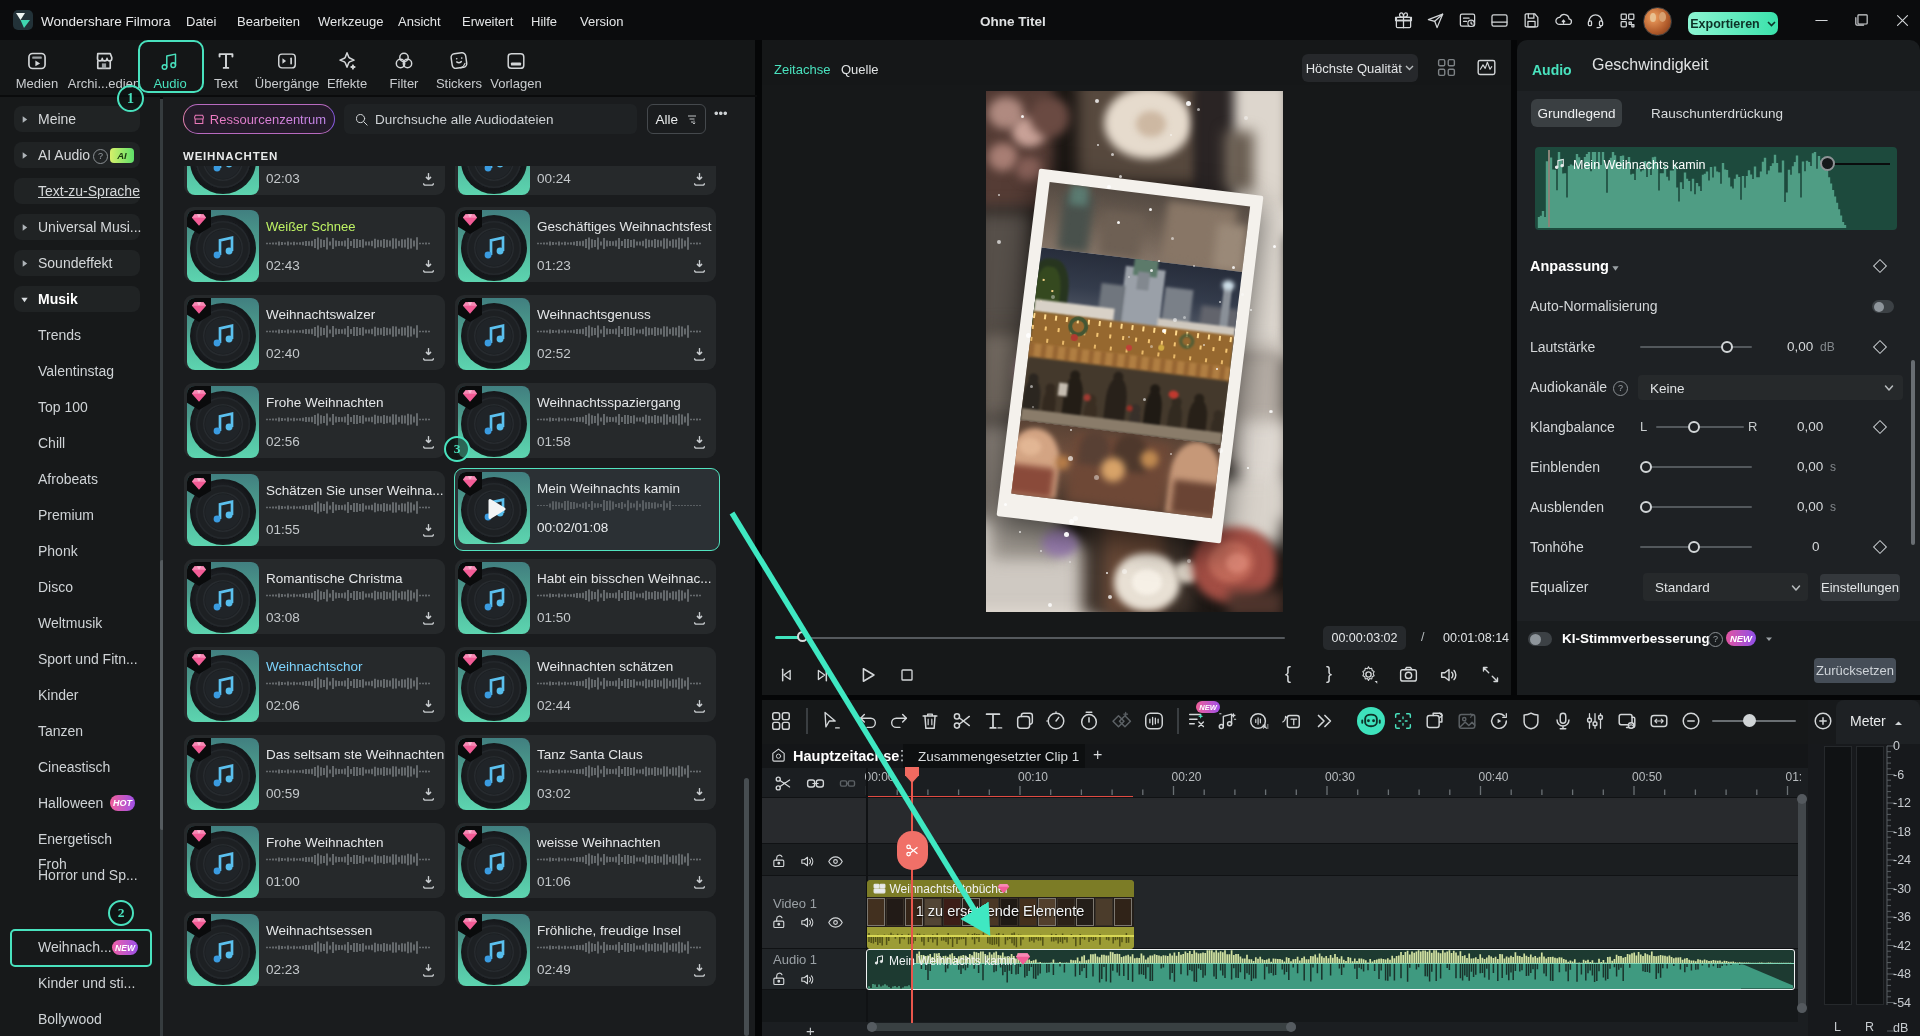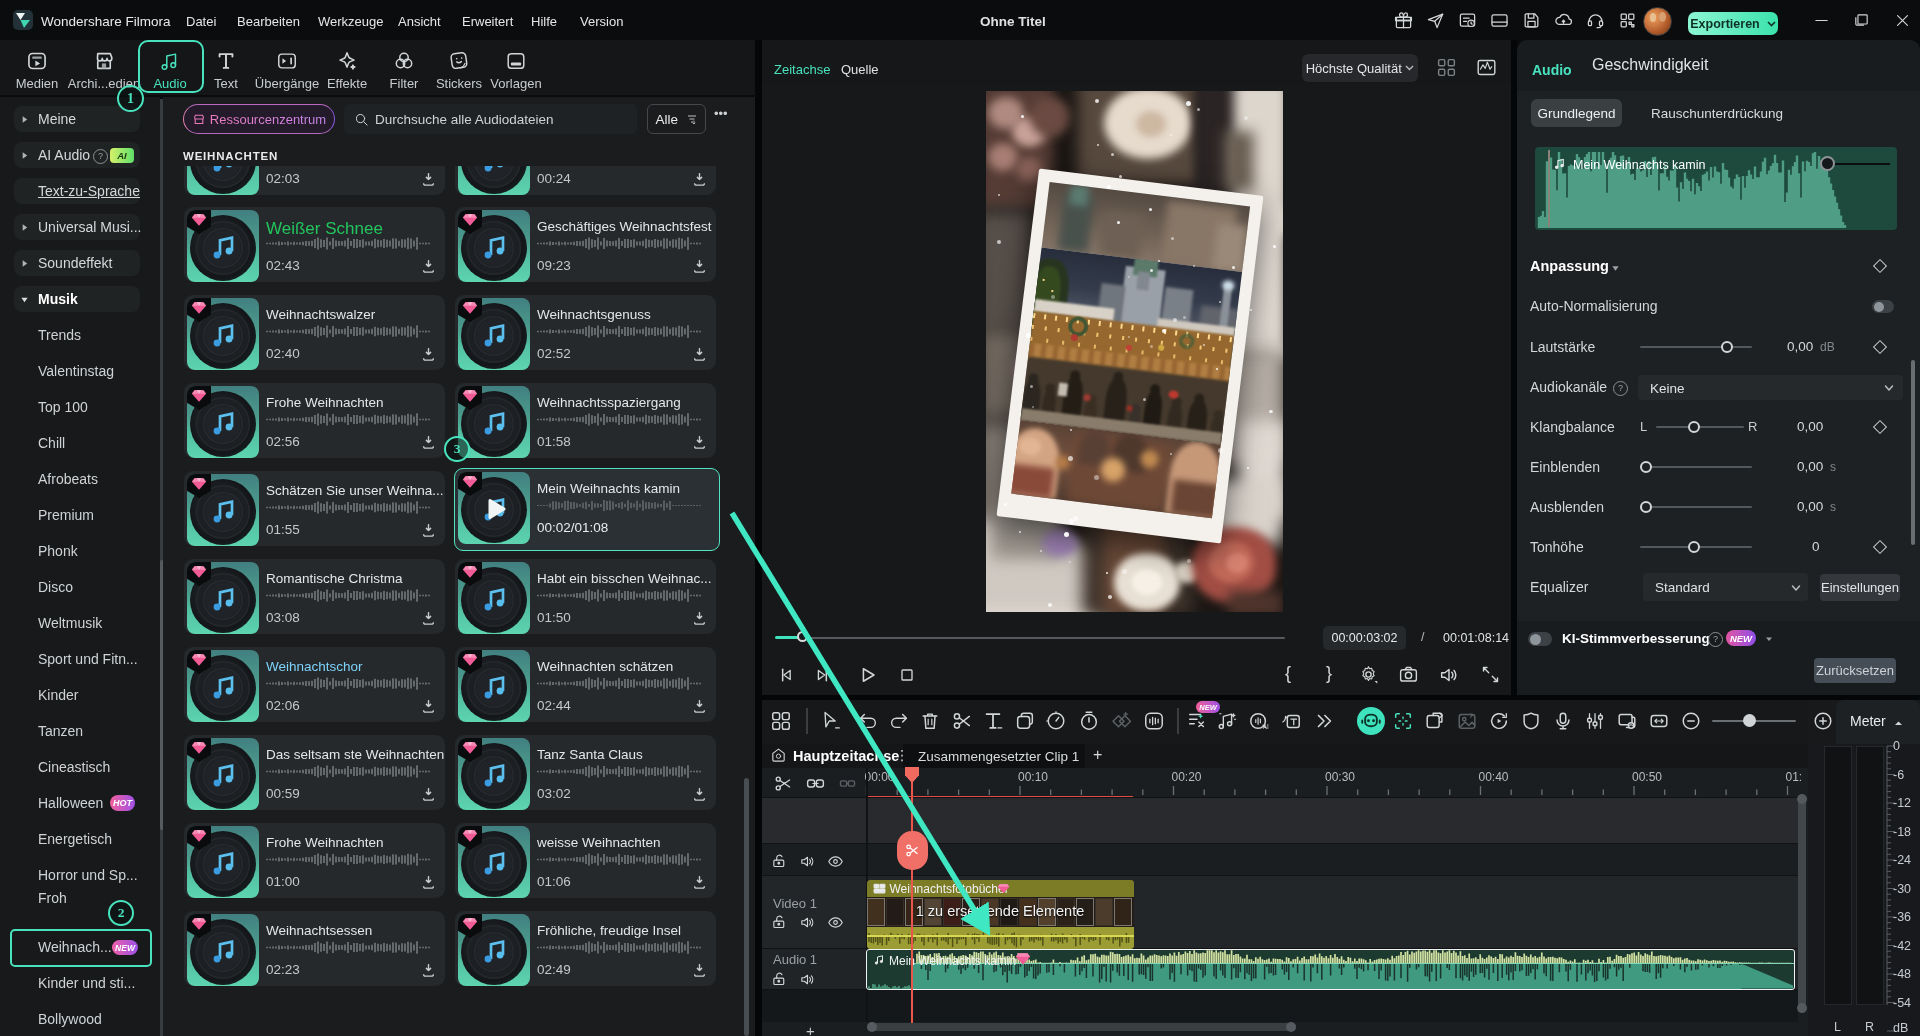"Weißer Schnee" div.a { color: #22c55e -> #bef264; font-size: 17px -> 13px }
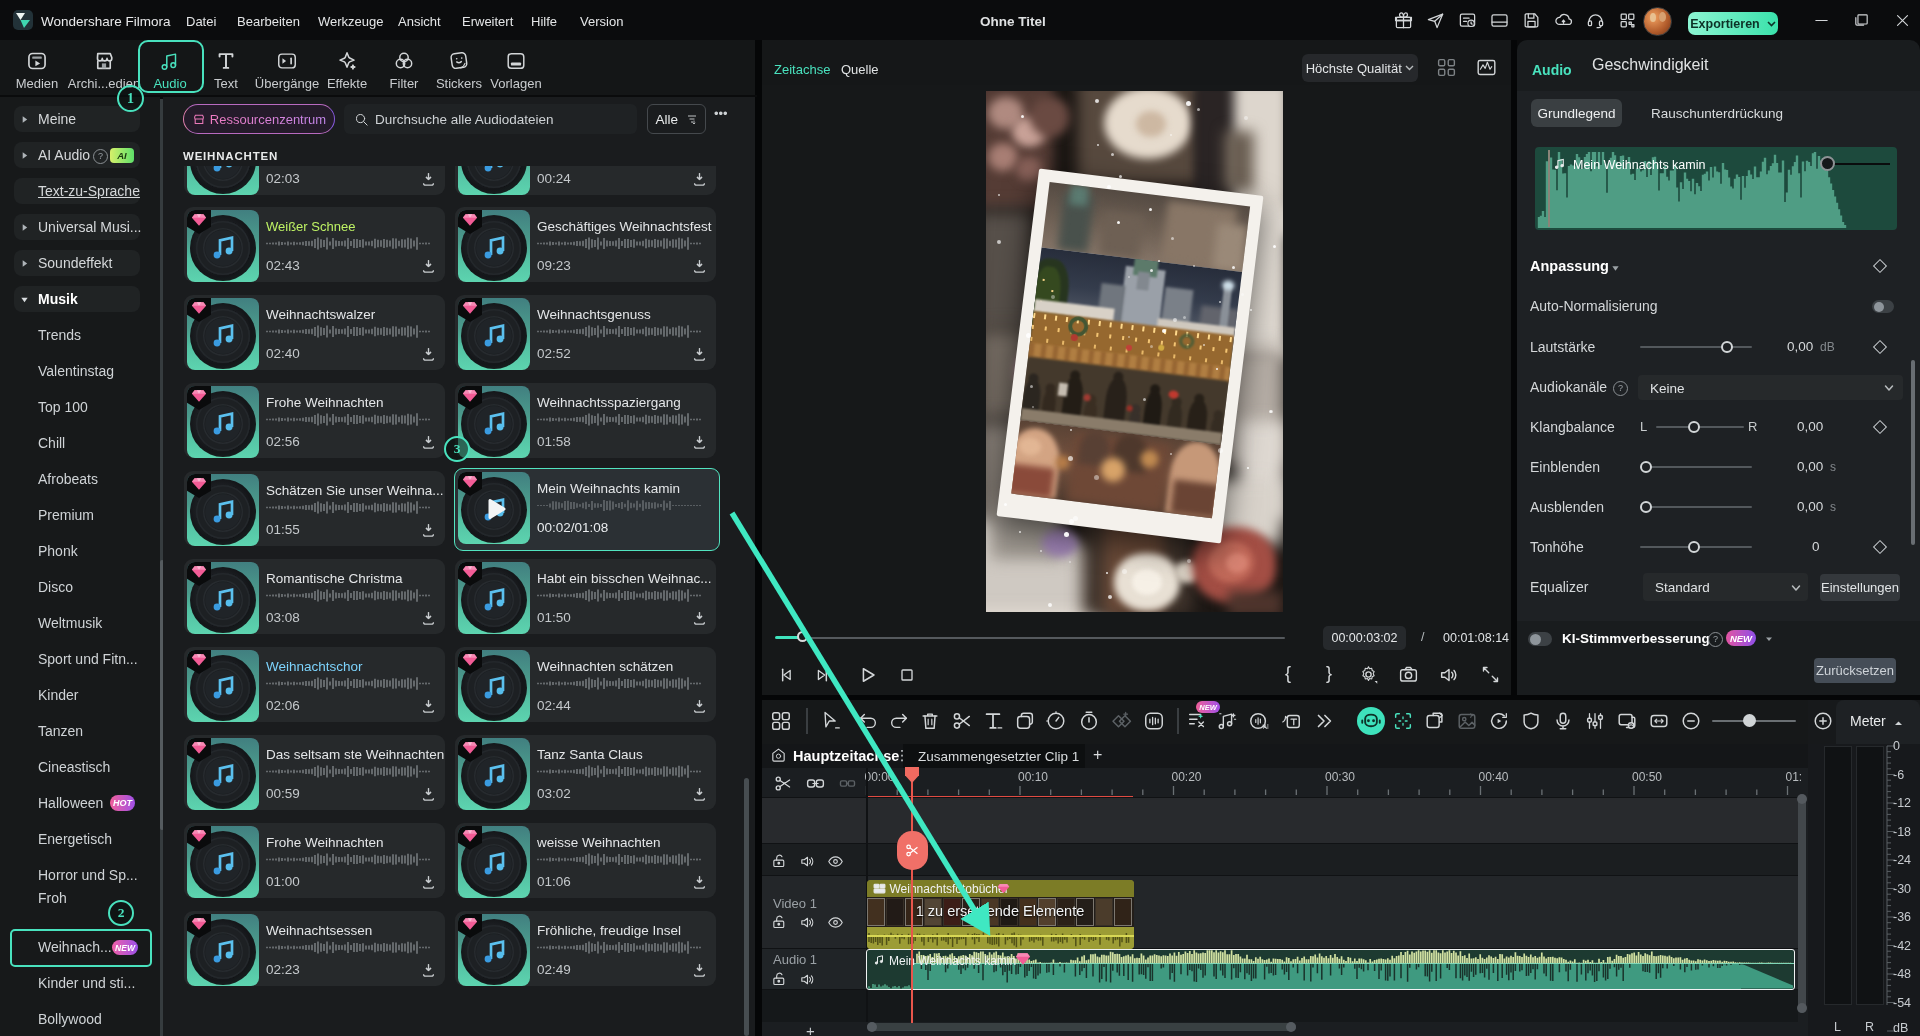"09:23" div.a { text: 09:23 -> 01:23 }
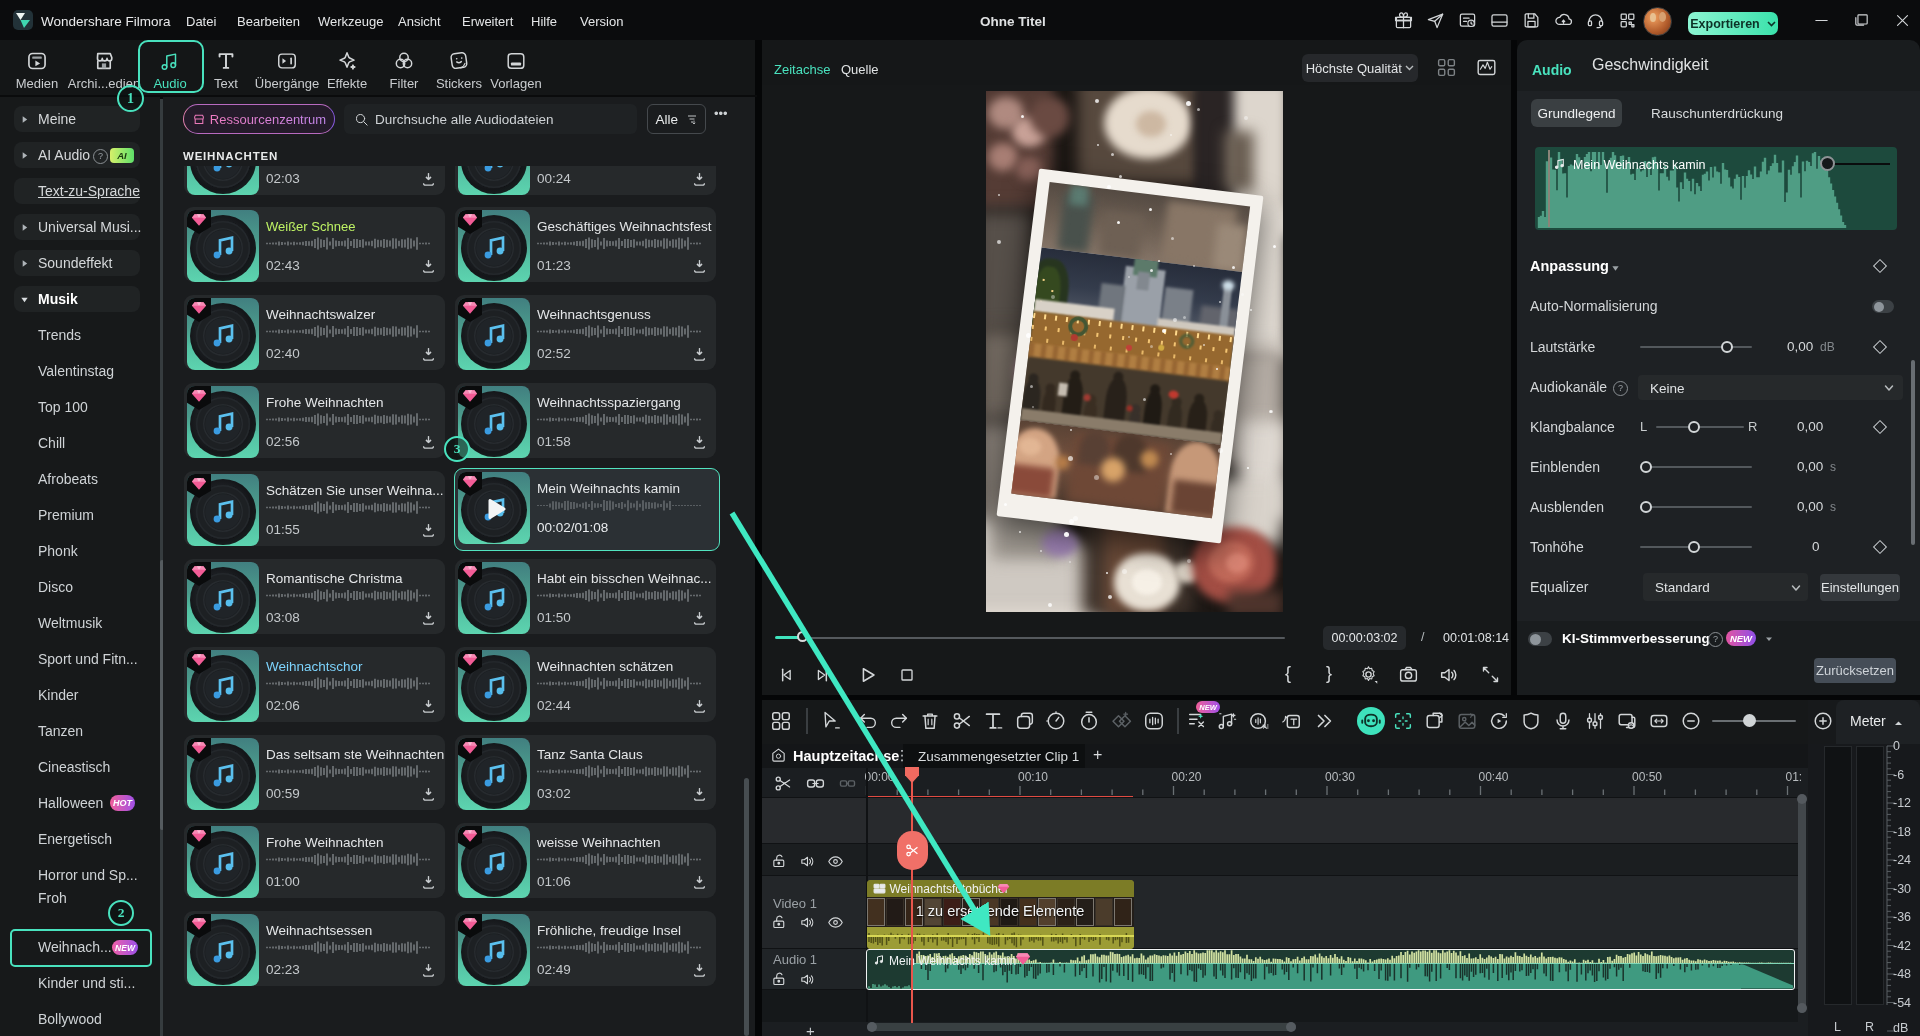"Froh" div.a { top: 890px -> 856px }
